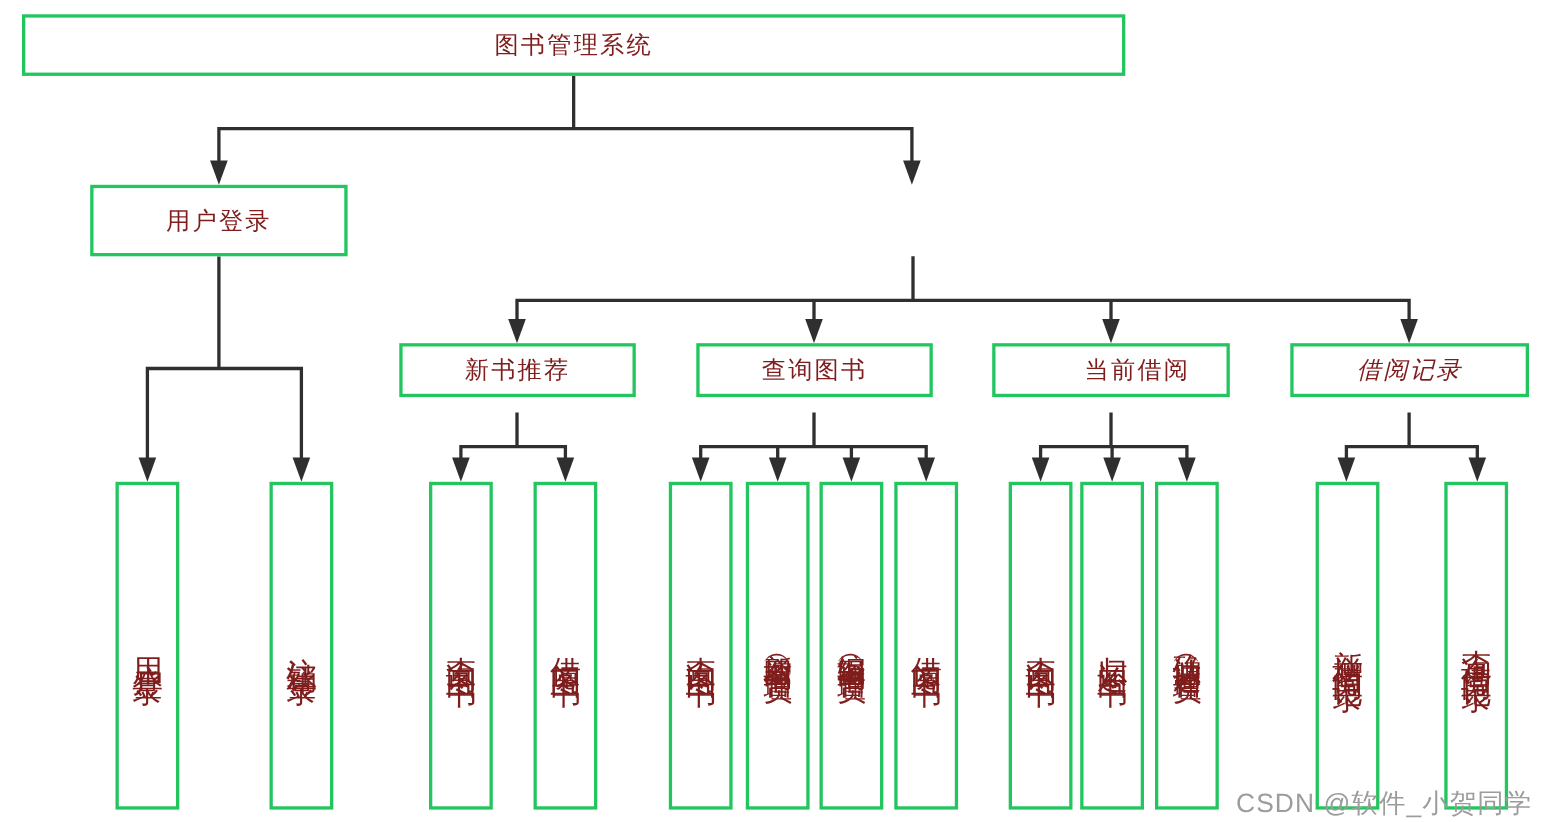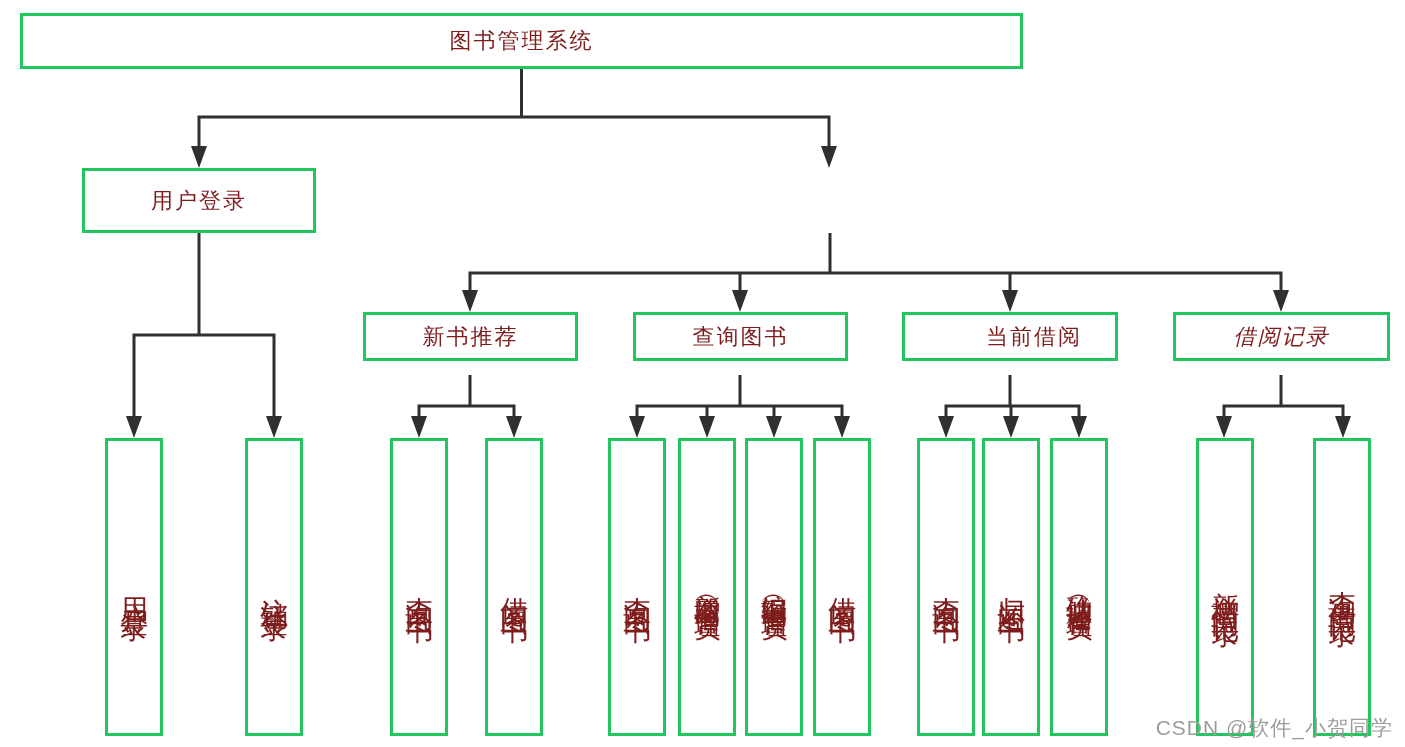"CSDN @软件_小贺同学" .watermark { font-size: 21px -> 24px }
